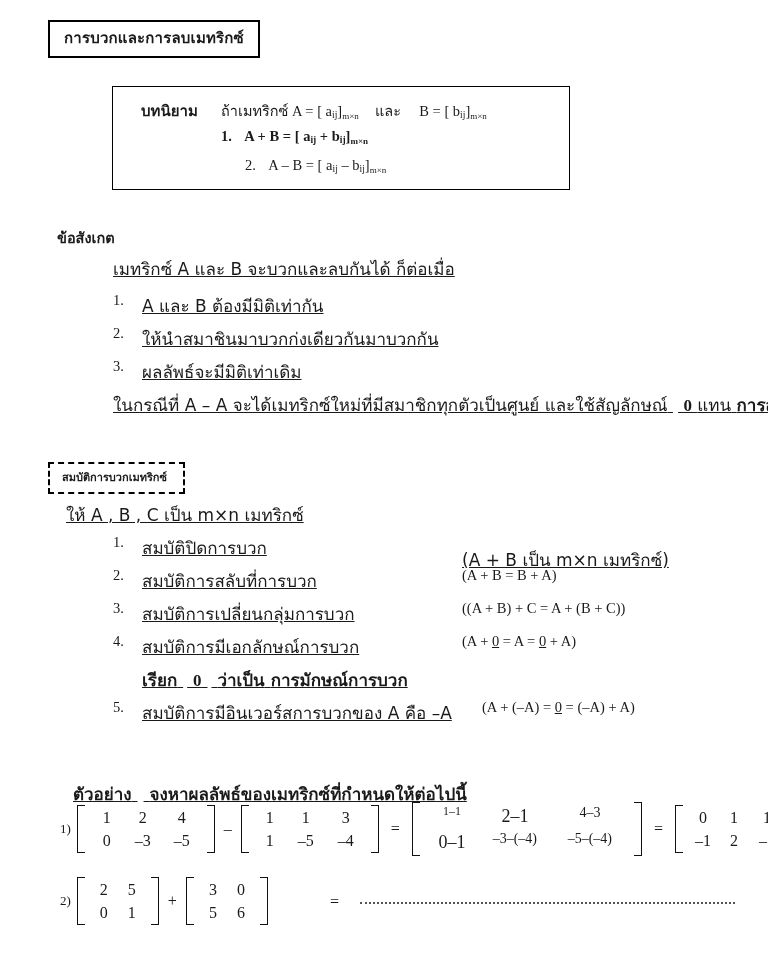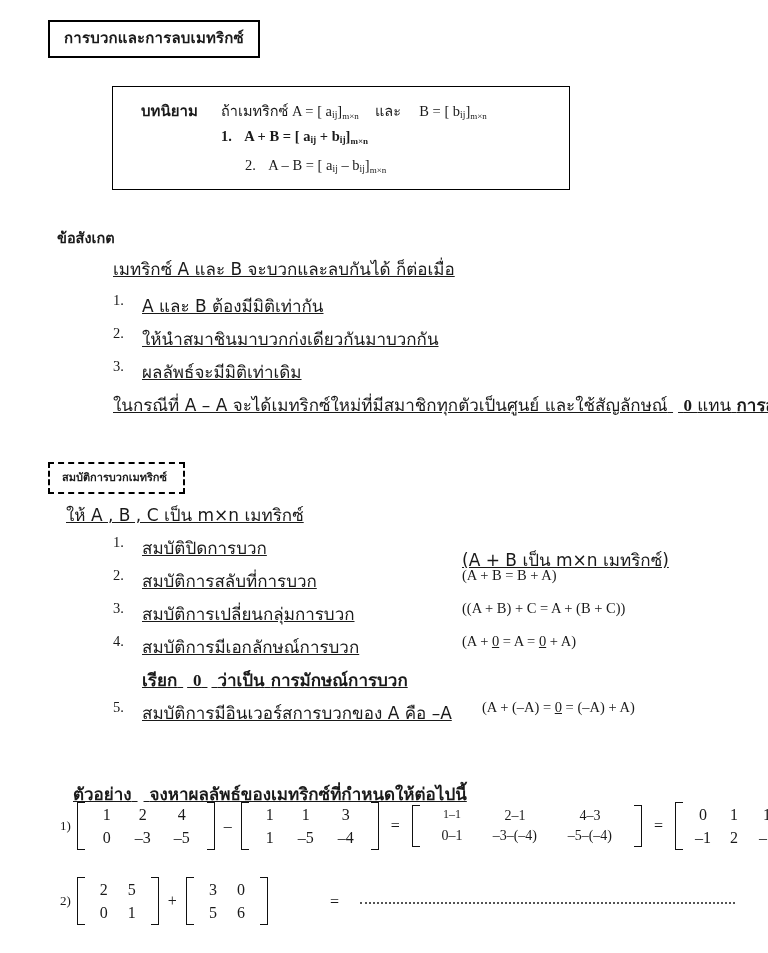"2–1" span.cell { font-size: 14px -> 18px }
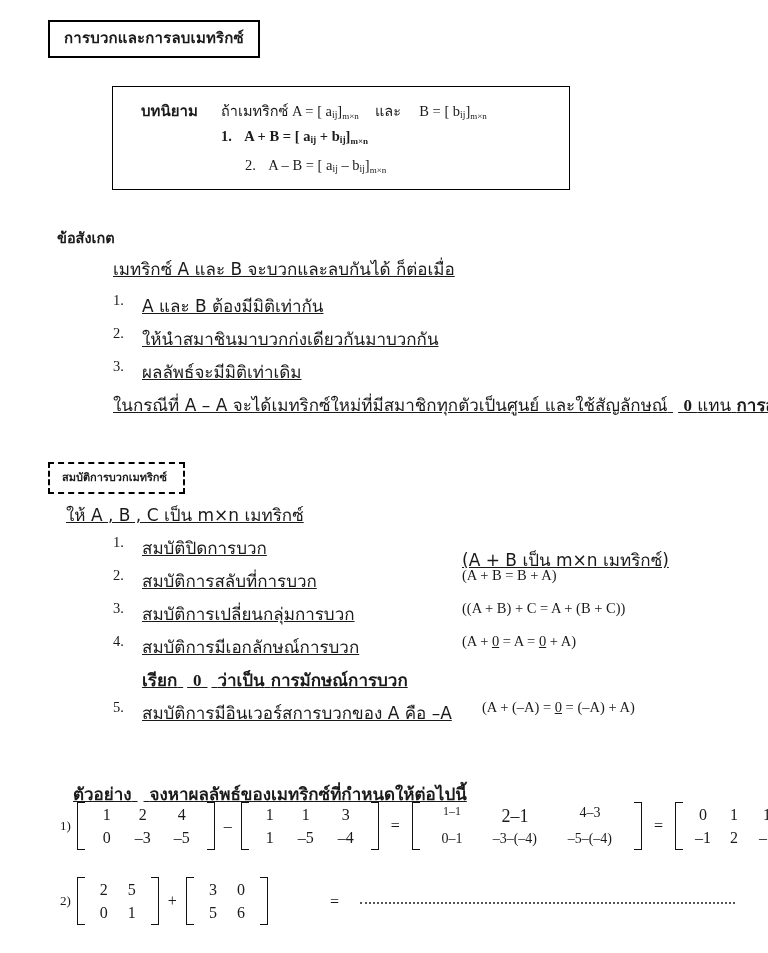"0–1" span.cell { font-size: 14px -> 18px }
